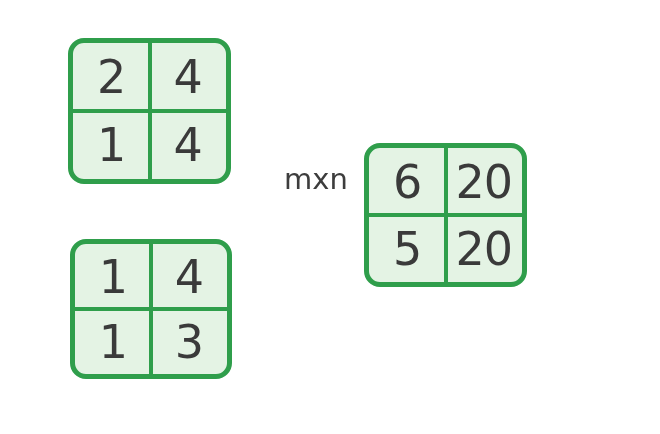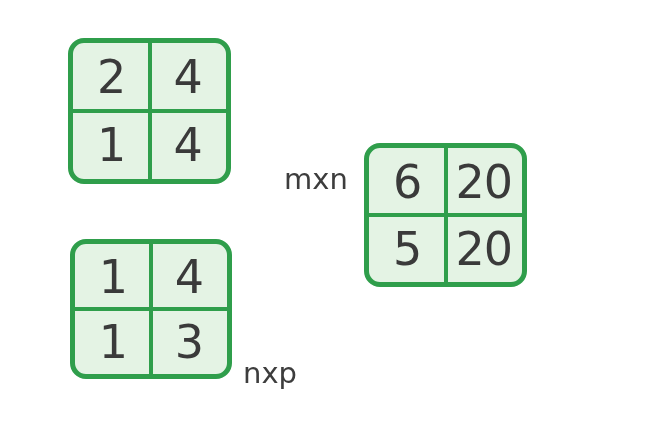"nxp" div.dim-label { html: <div>nxp</div> -> none }
